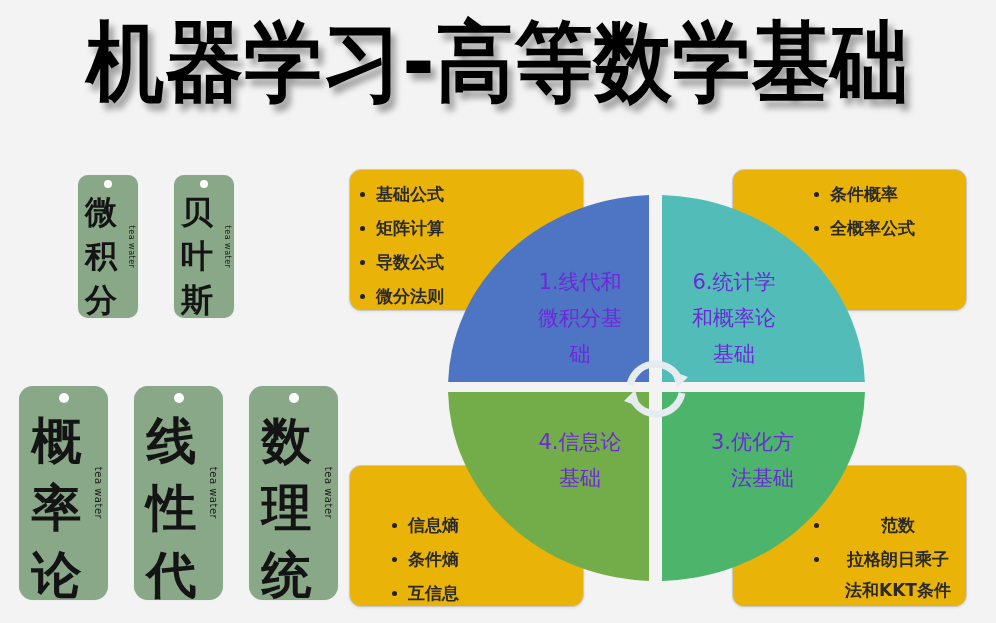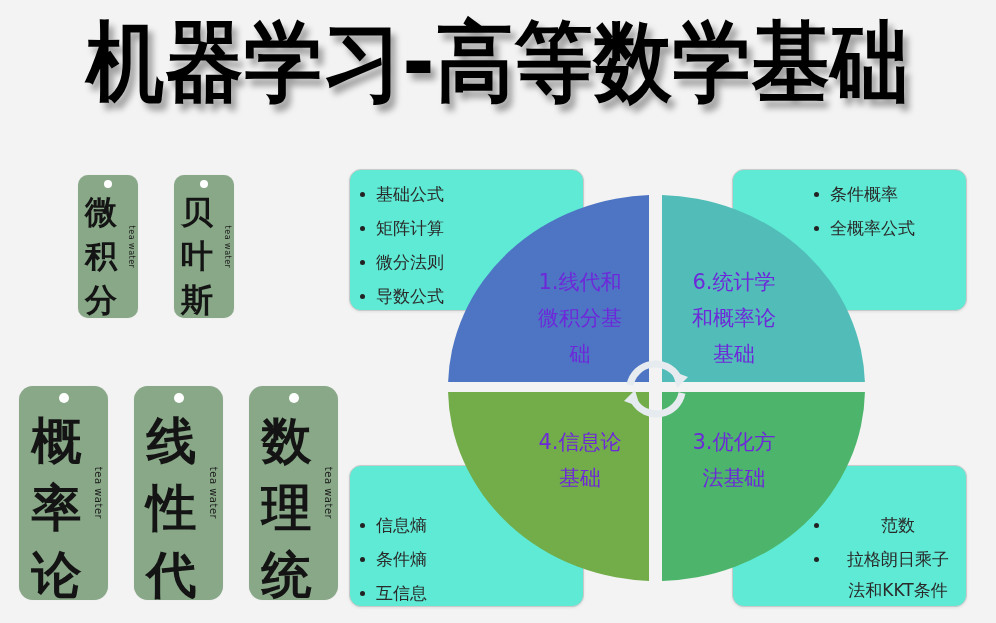"基础公式" .box { background: #5eead4 -> #eab308; font-weight: none -> bold }
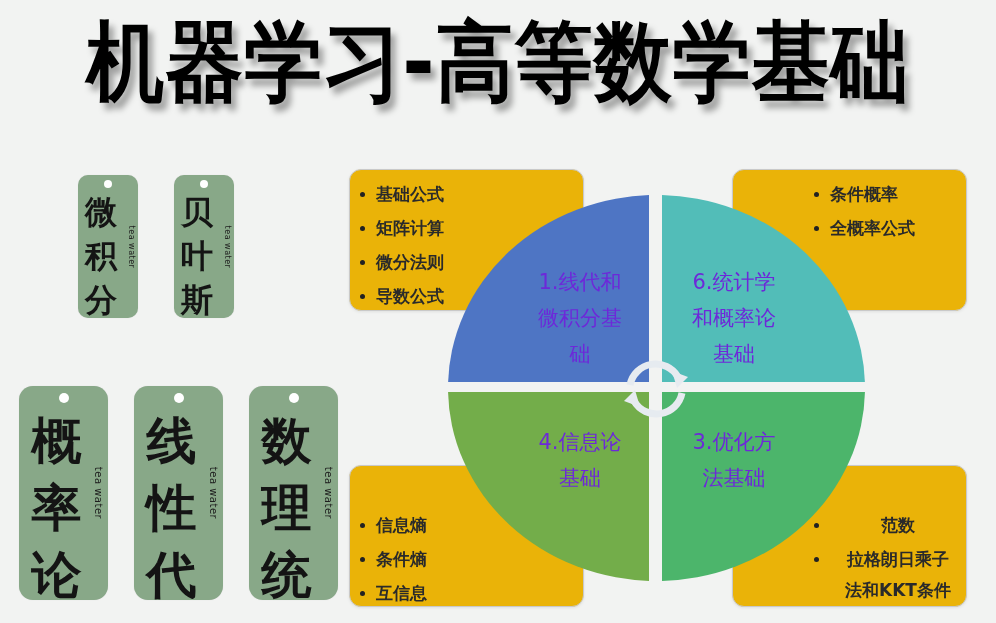"微分法则" li { order: before "导数公式" -> after "导数公式" }
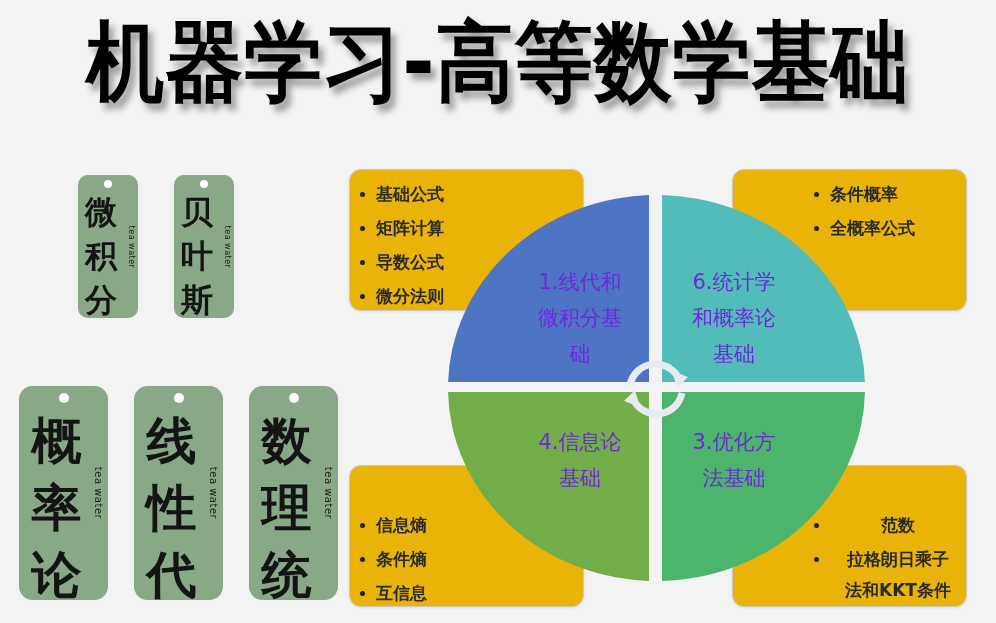"3.优化方" div.q-text { text-align: none -> right }
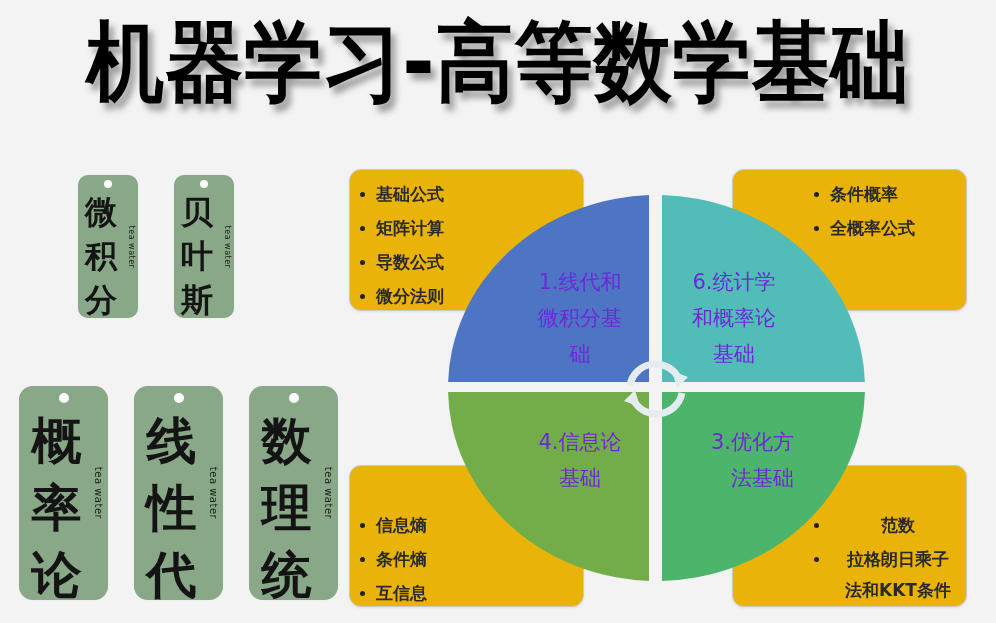"信息熵" ul { margin-left: none -> 32px }
